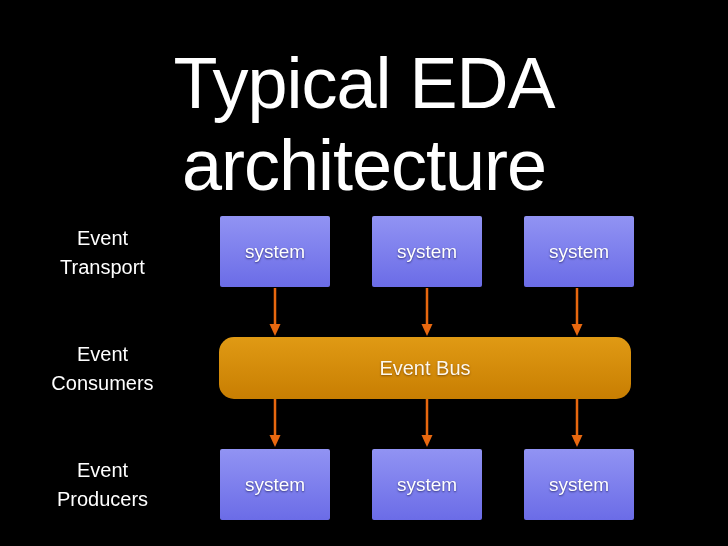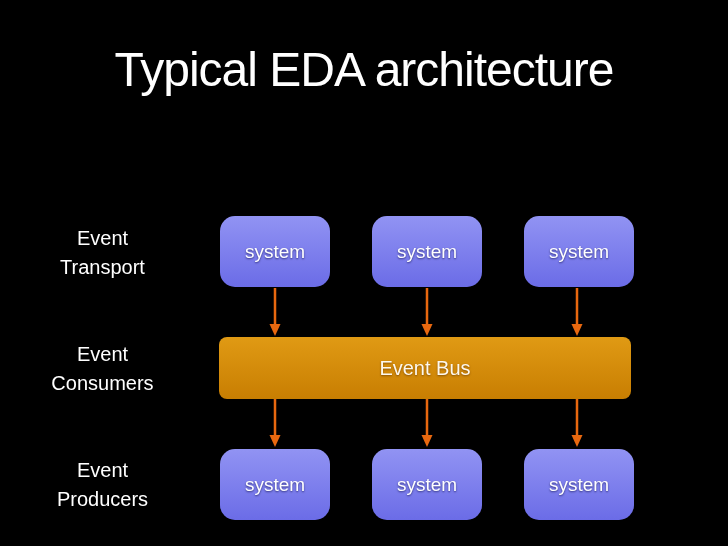"Typical EDA architecture" .title { font-size: 48px -> 72px }
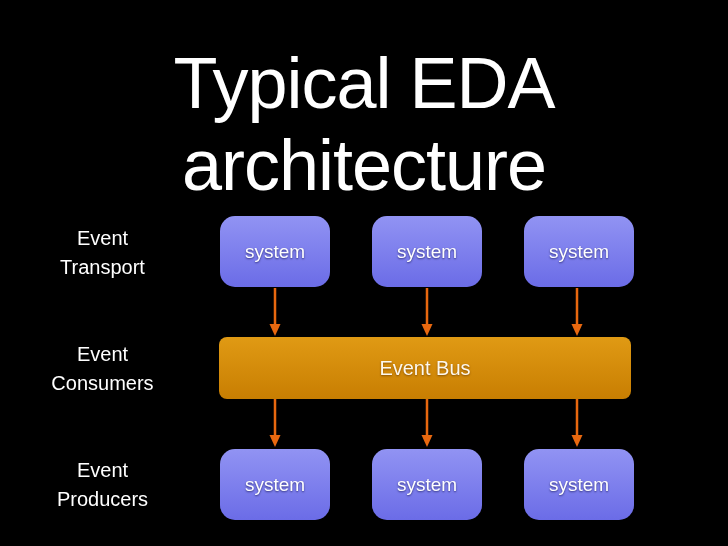"system" .sys-box { border-radius: 15px -> 2px }
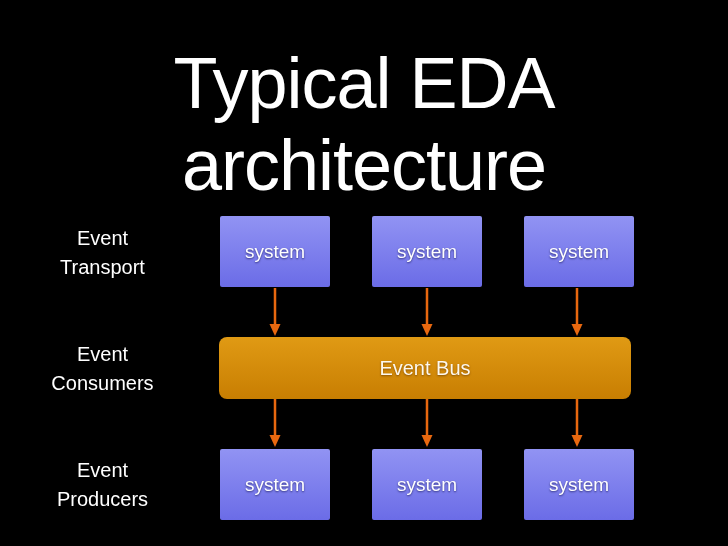"Event Bus" .event-bus { border-radius: 8px -> 15px }
